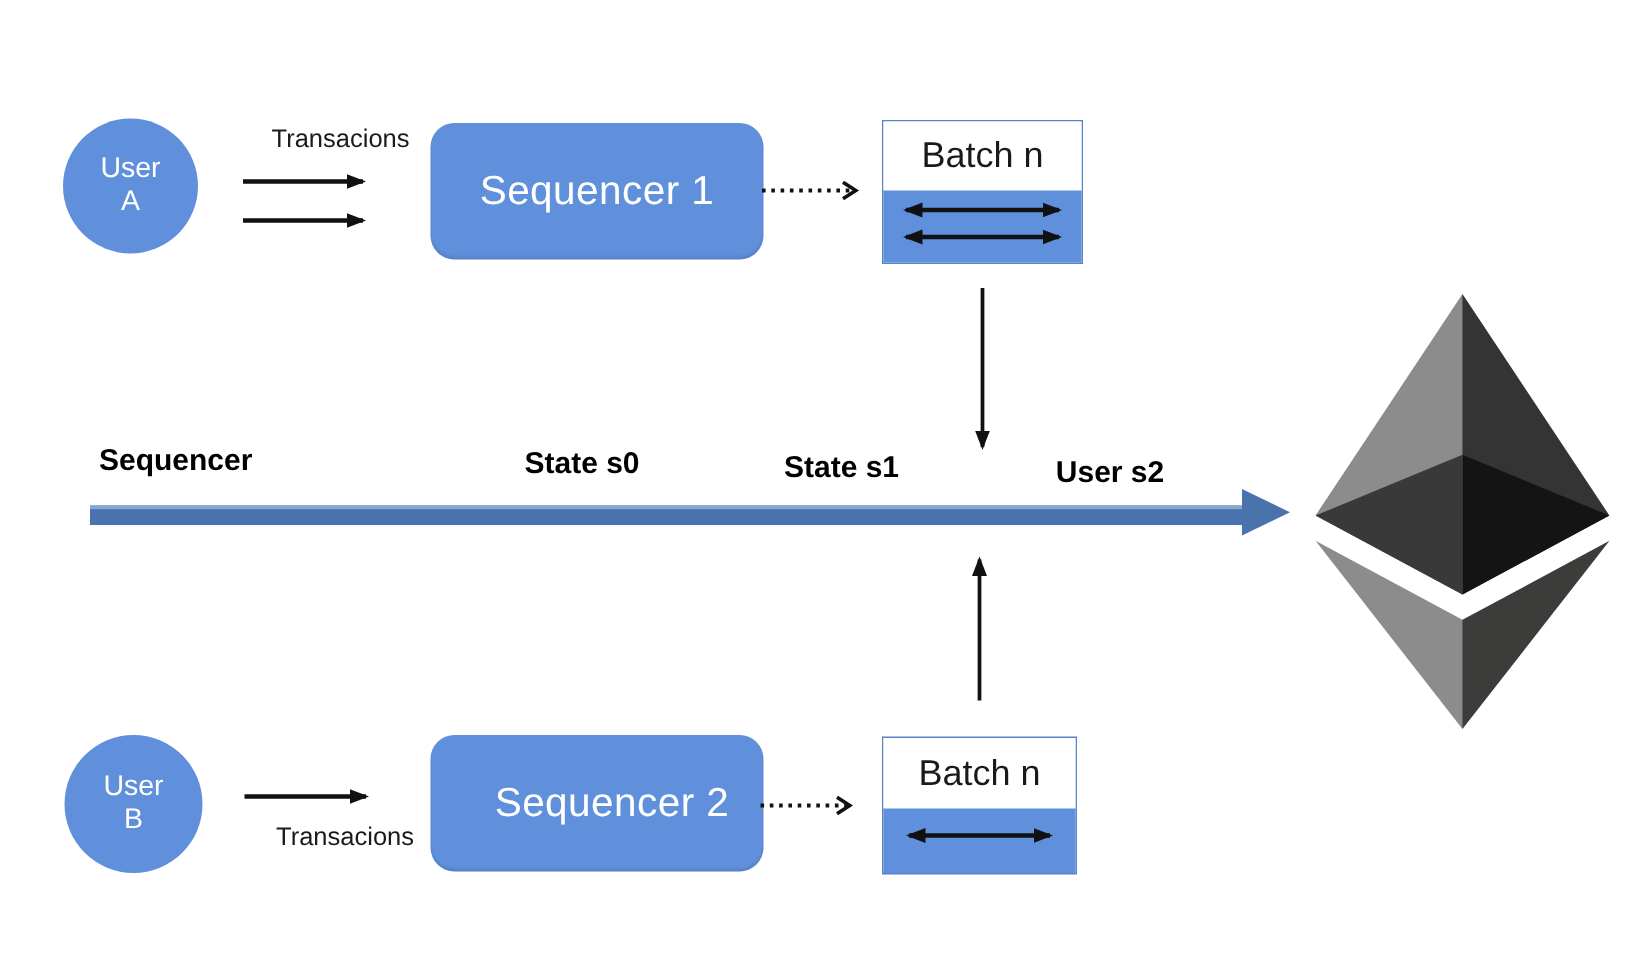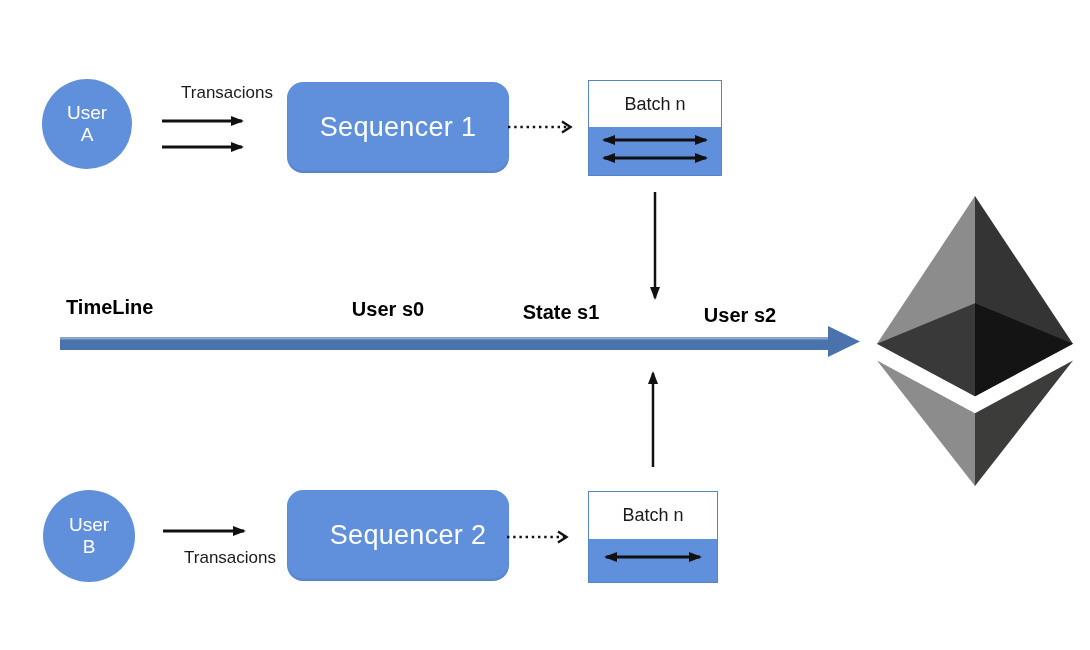"Batch n" .batch-header { font-size: 18px -> 24px }
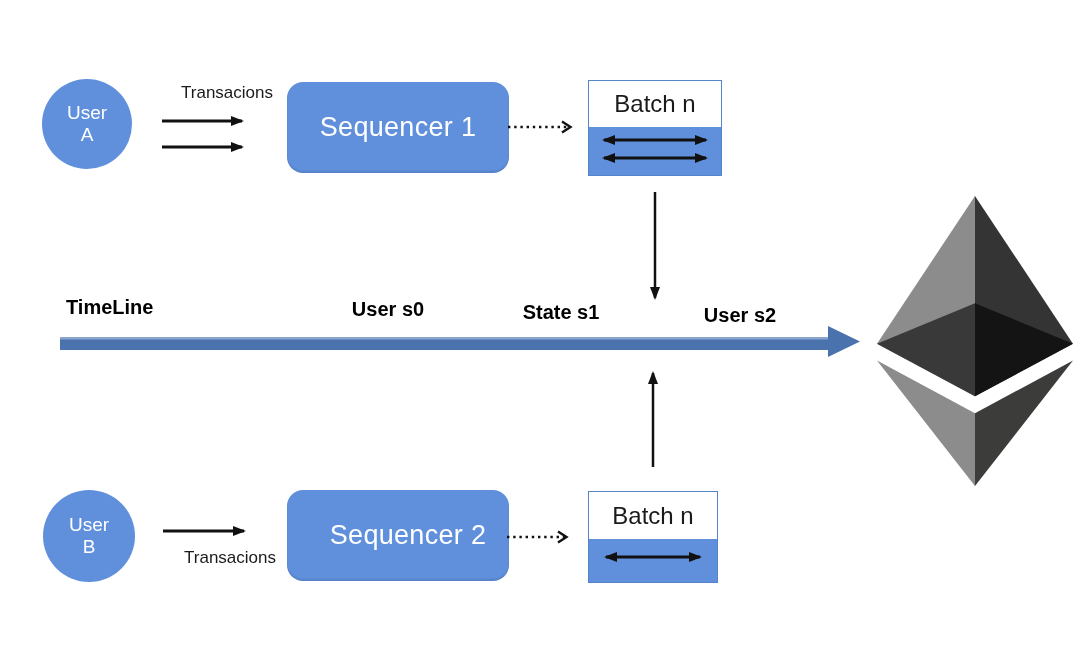"TimeLine" div.abs { text: TimeLine -> Sequencer }
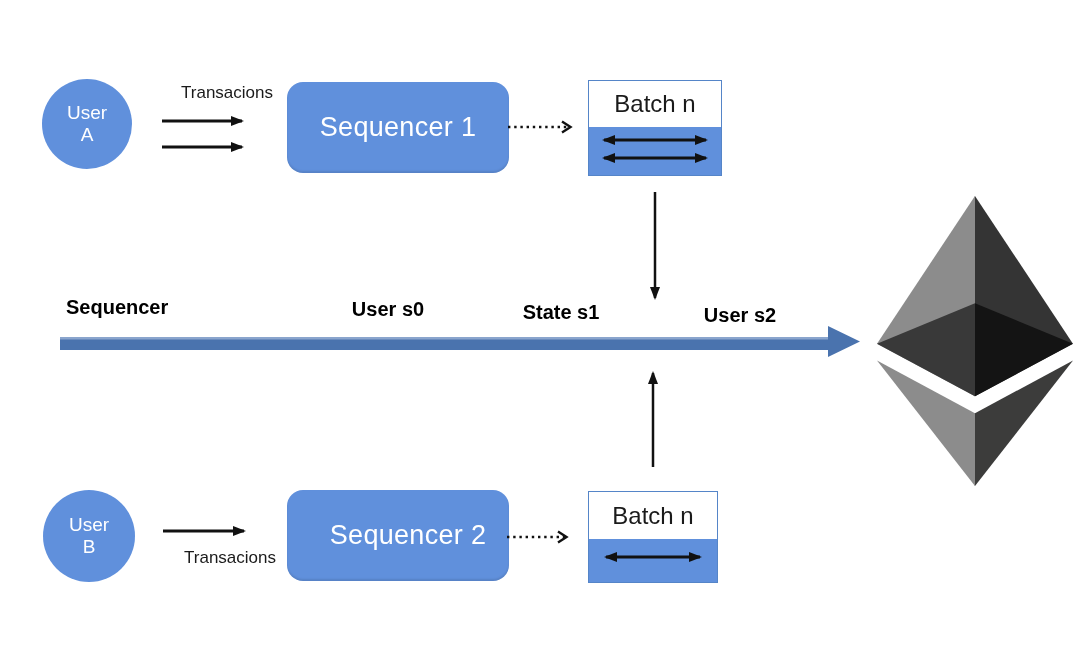"User s0" div.abs { text: User -> State }
